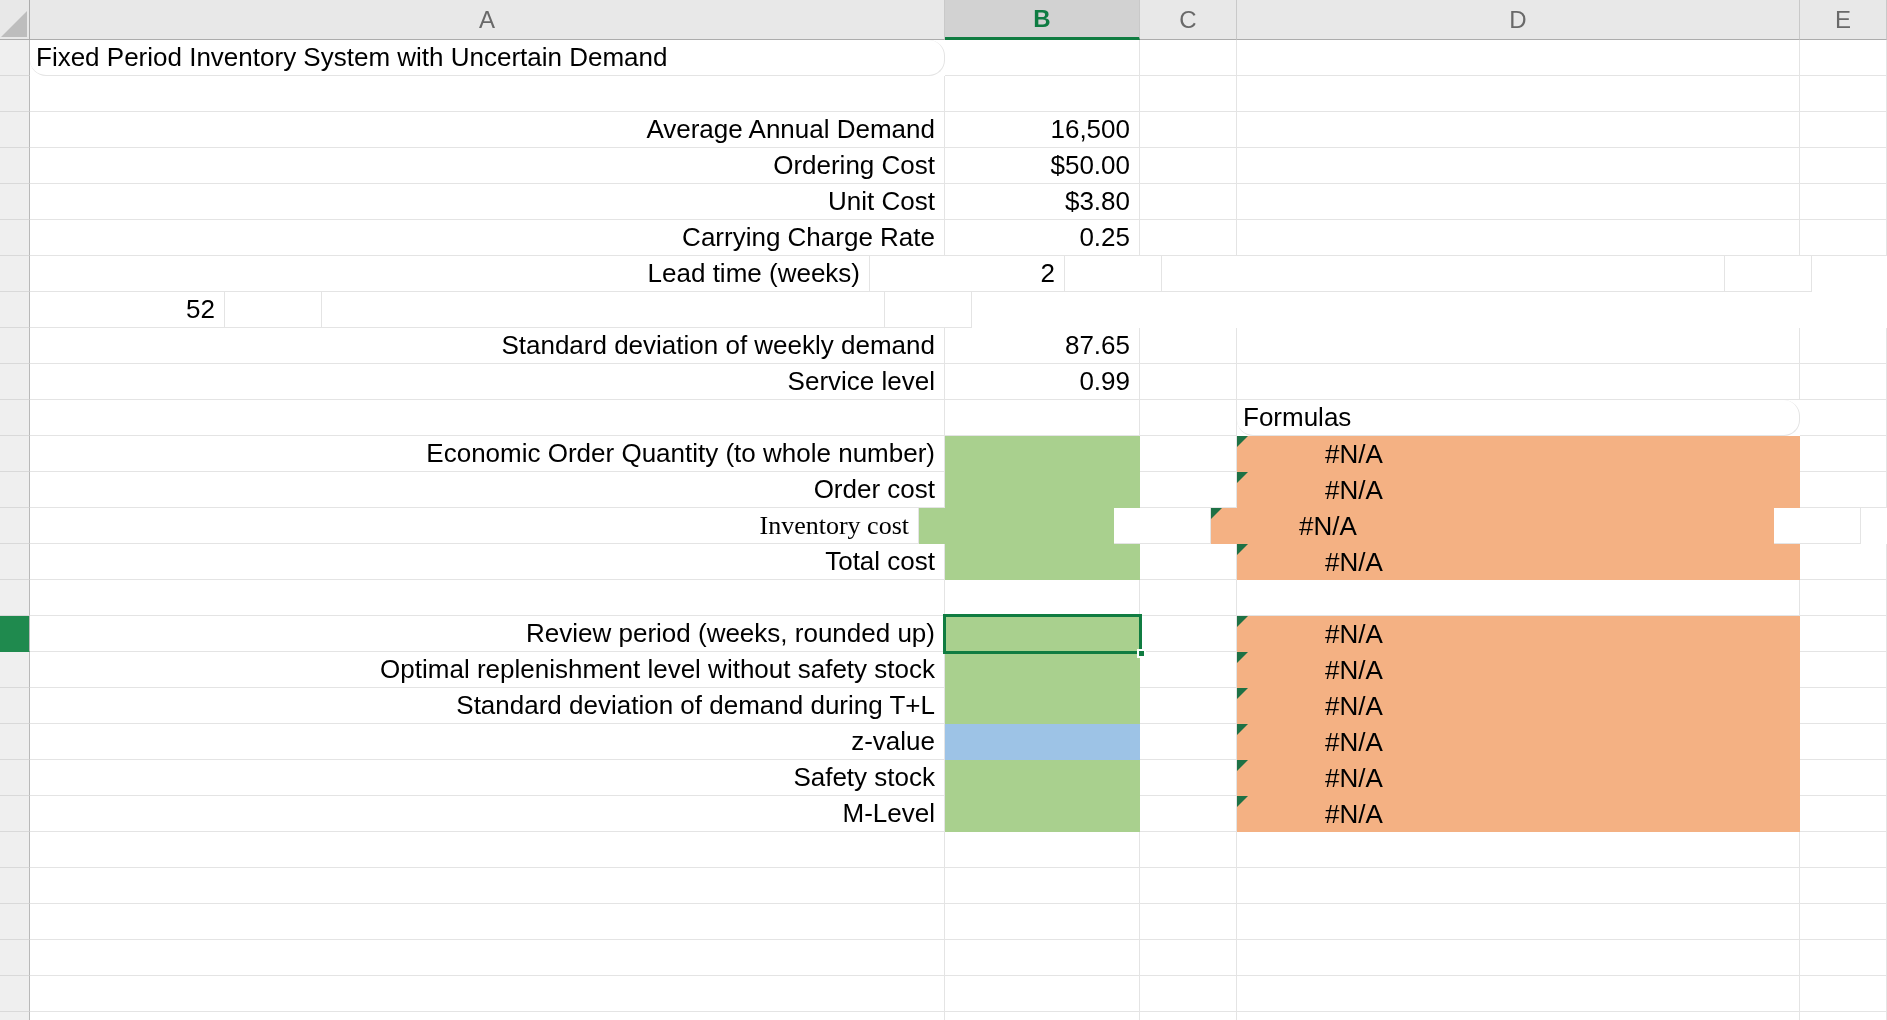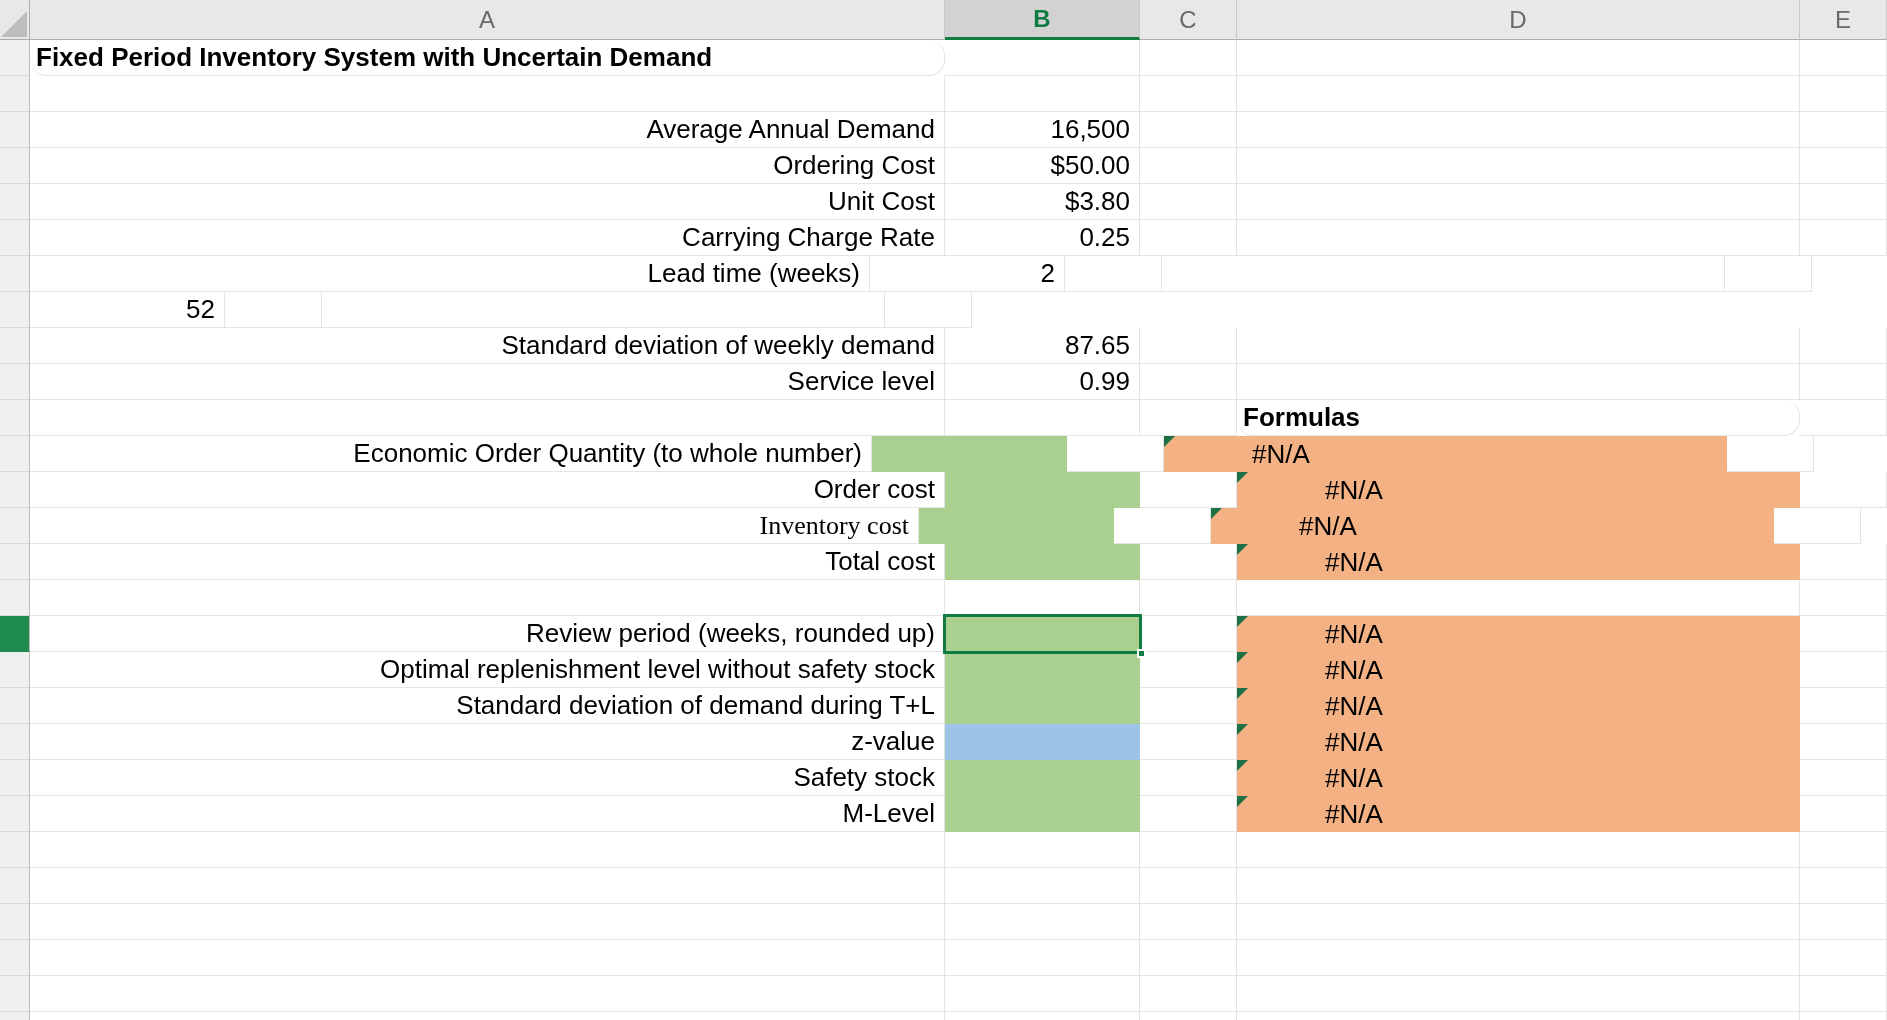"Fixed Period Inventory System with" .cell.bold { font-weight: bold -> normal }
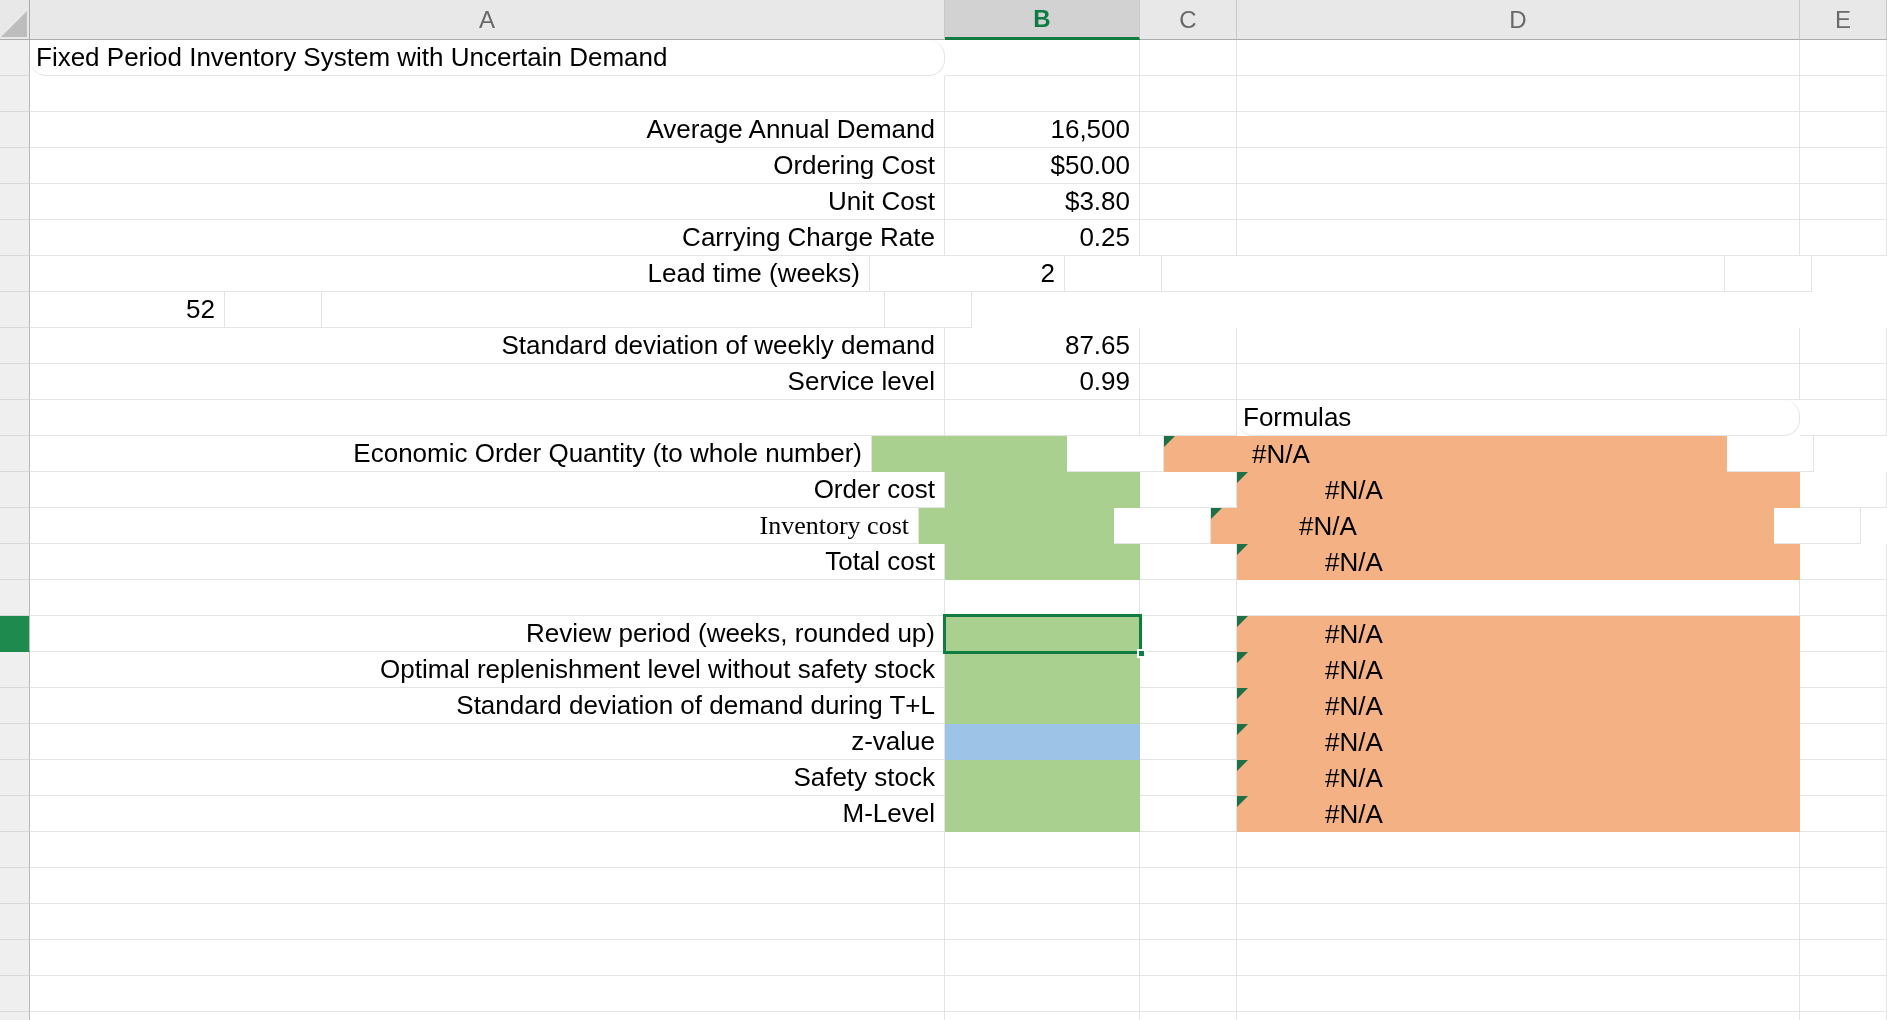"Economic Order Quantity (to whole" div.cell { width: 842px -> 915px }
